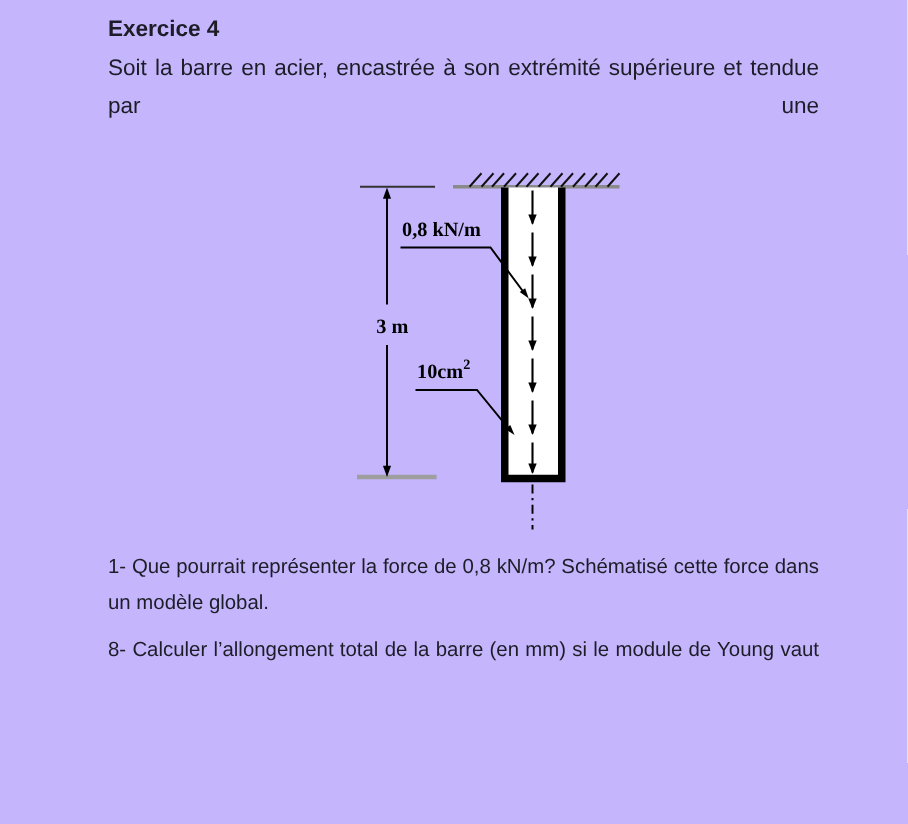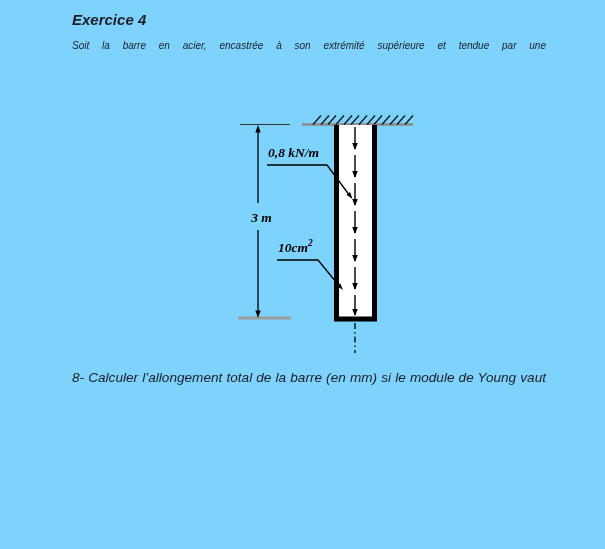"Exercice 4" .page { background: #7dd3fc -> #c4b5fd; font-style: italic -> none }
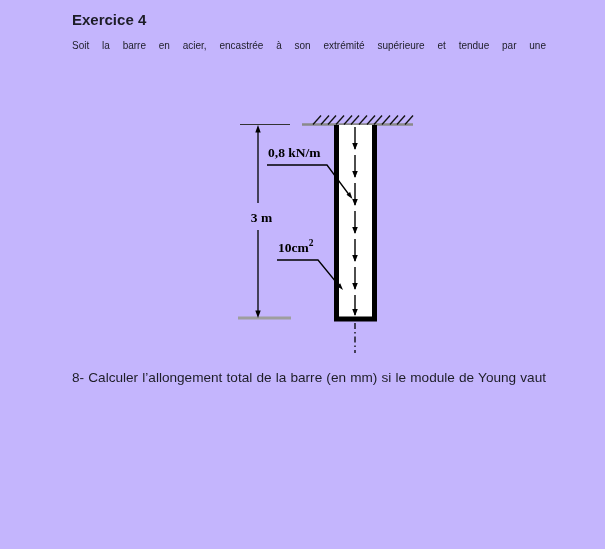"Soit la barre en acier," .intro { font-size: 10px -> 15px }
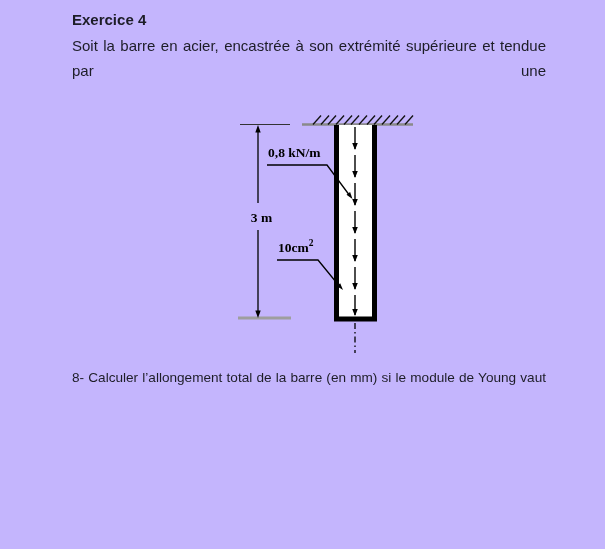"1- Que pourrait représenter la" p { html: none -> <p> <span>1- Que pourrait représenter la force de 0,8 kN/m? Schématisé cette force dans</span> <span>un modèle global.</span> </p> }
